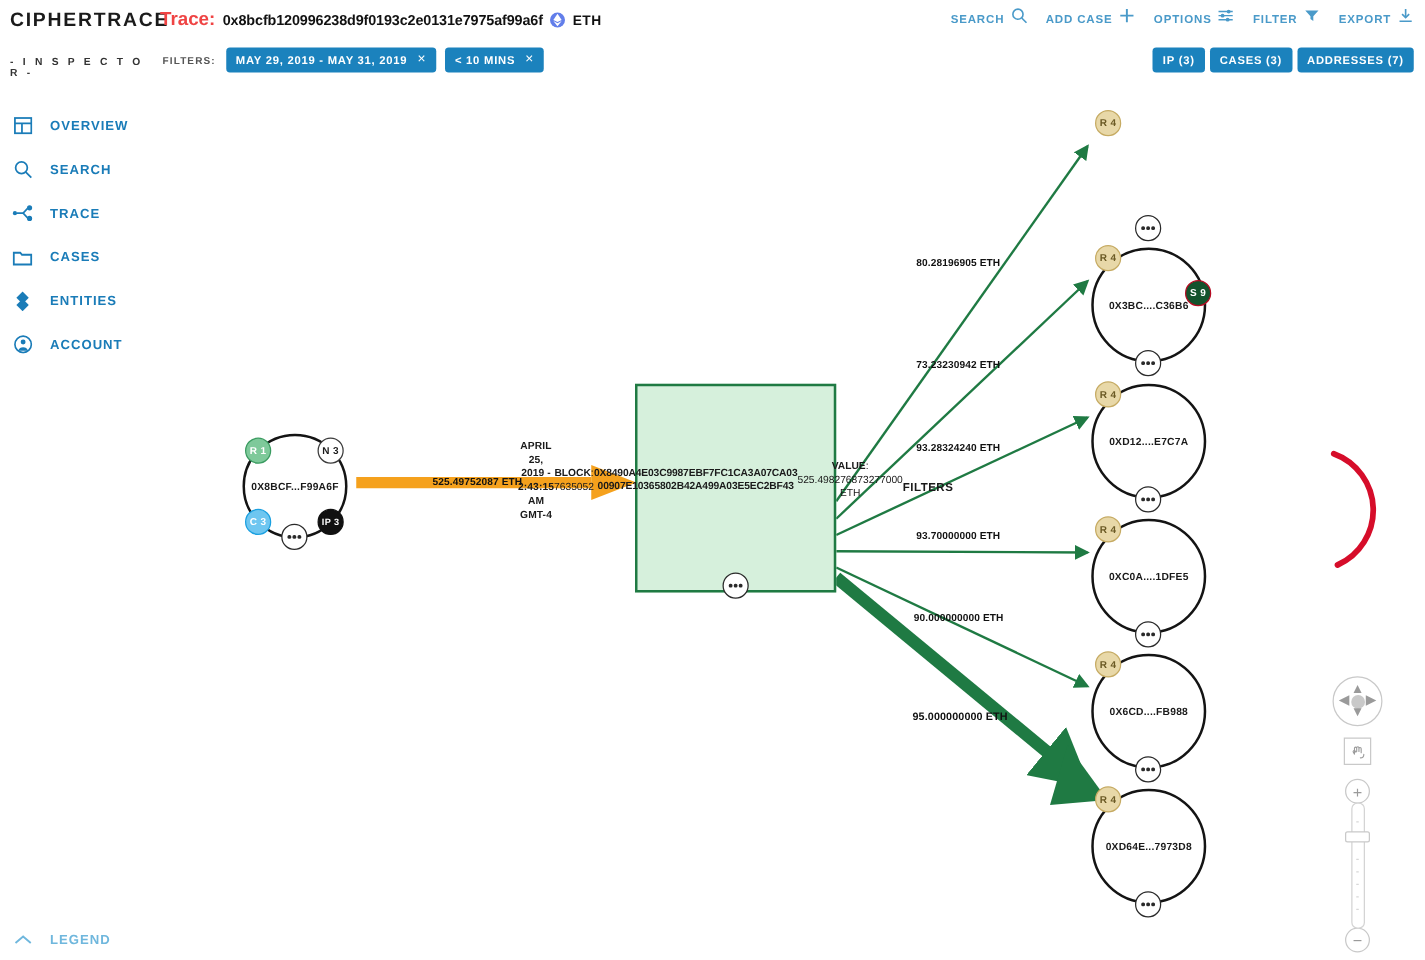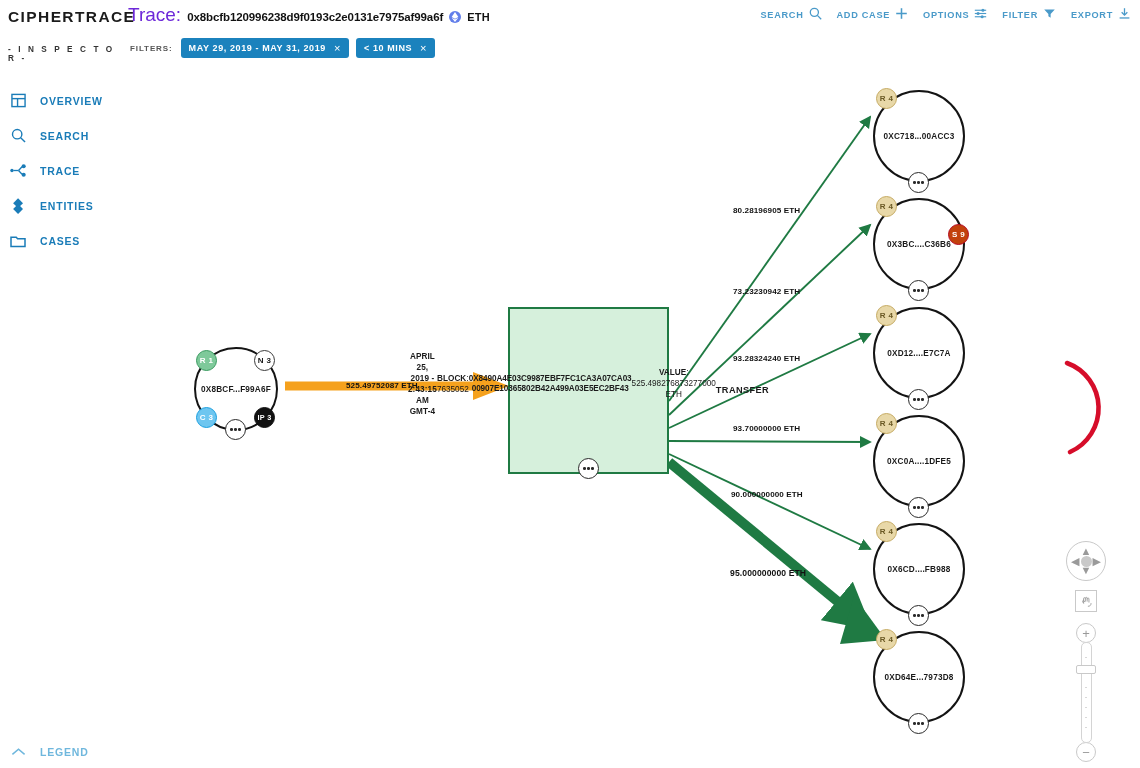"Trace:" .trace-word { color: #6d28d9 -> #ef4444; font-size: 19px -> 15px; font-weight: 400 -> 700 }
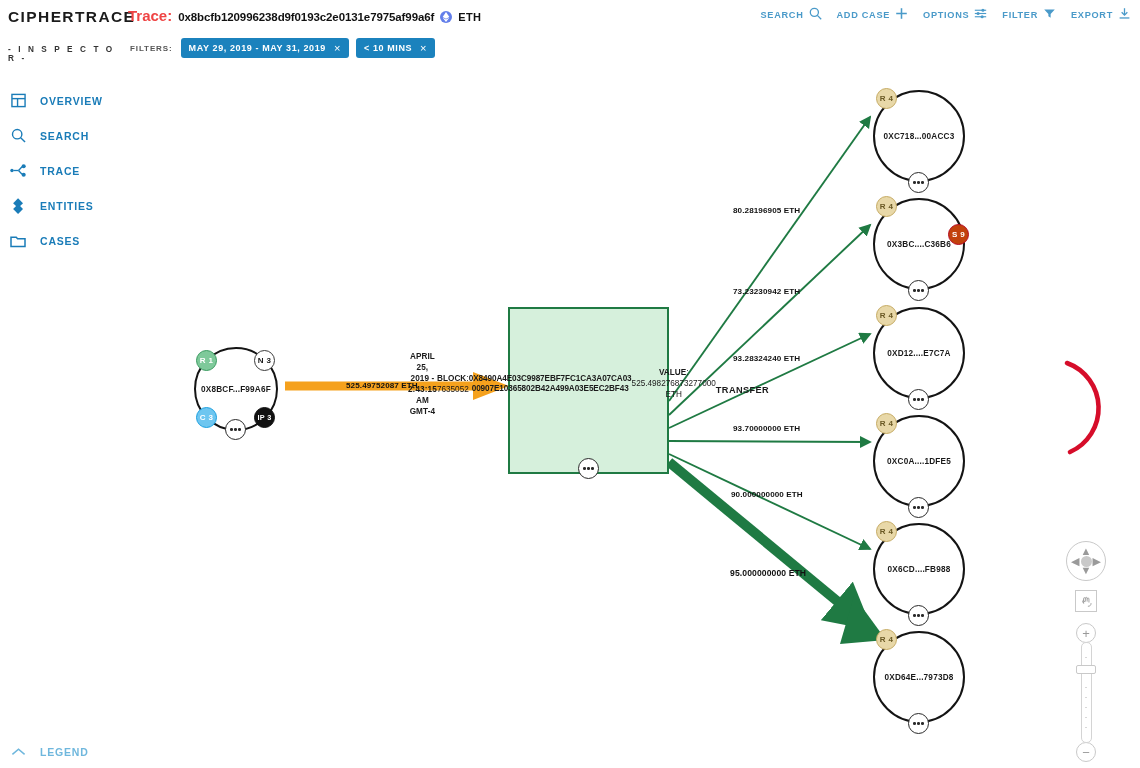"IP (3)" span { html: none -> <span> <span>IP (3)</span> <span>CASES (3)</span> <span>ADDRESSES (7)</span> </span> }
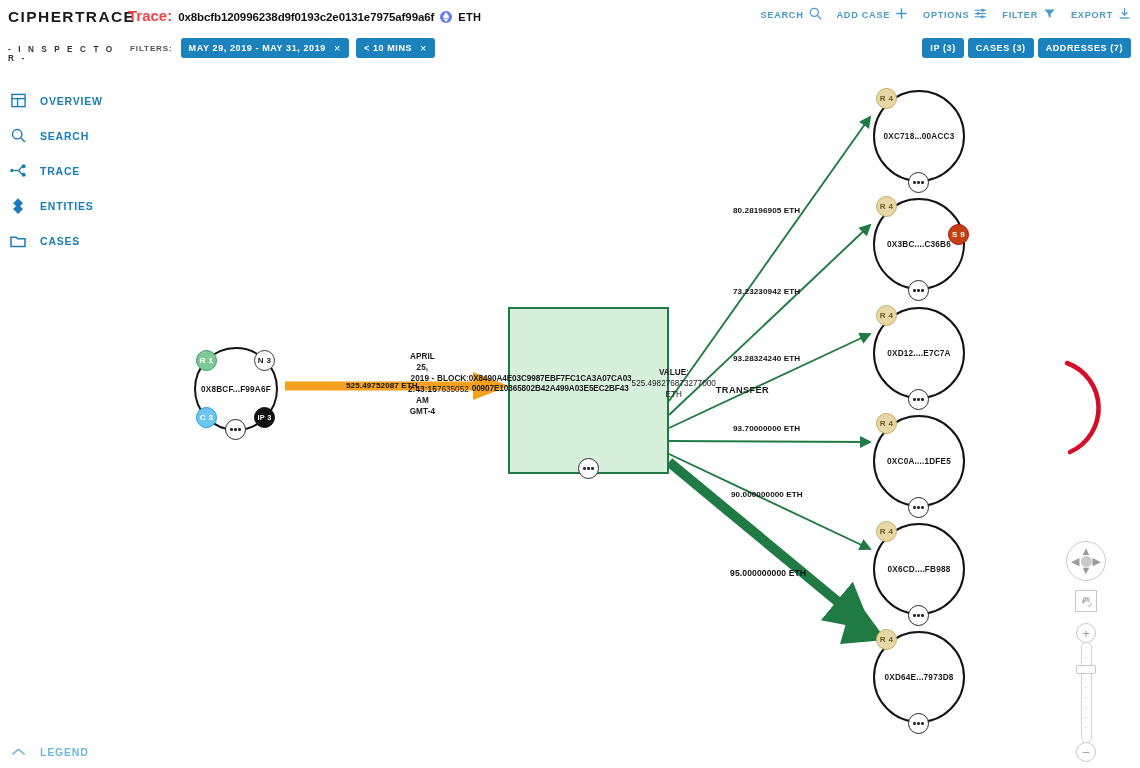"0XC718...00ACC3" div.node { html: <div> <span>0XC718...00ACC3</span> </div> -> none }
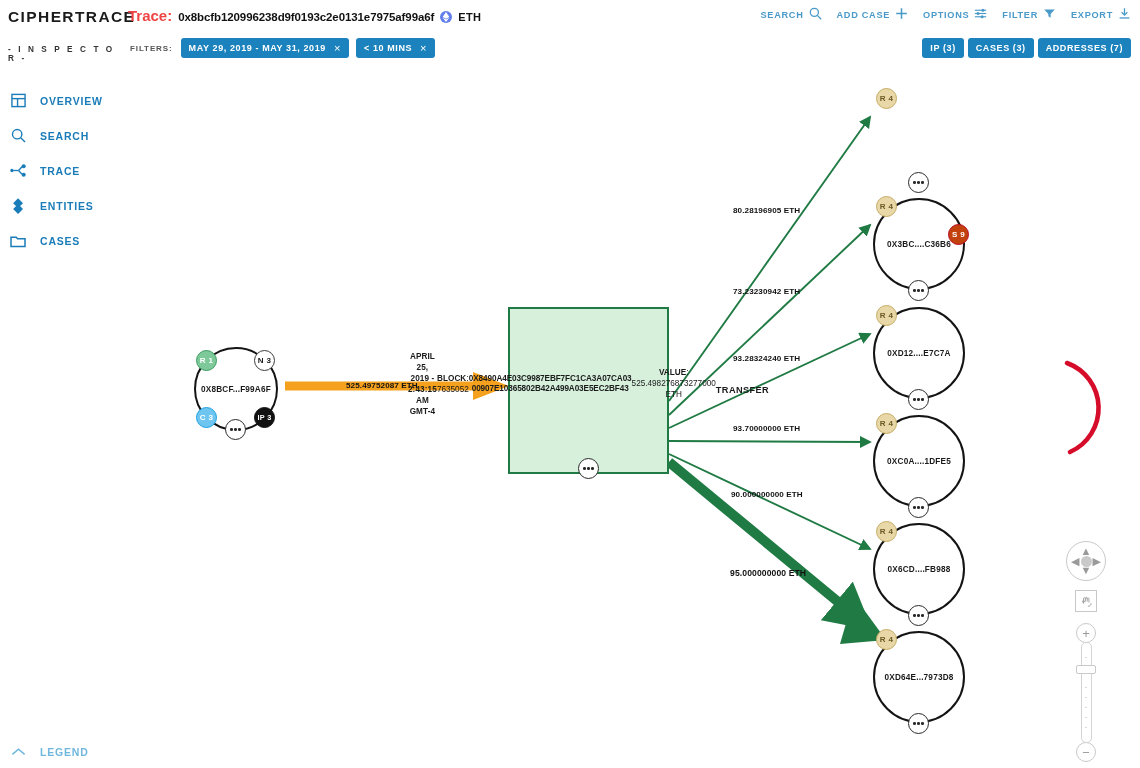"ENTITIES" div.nav-item { order: before "CASES" -> after "CASES" }
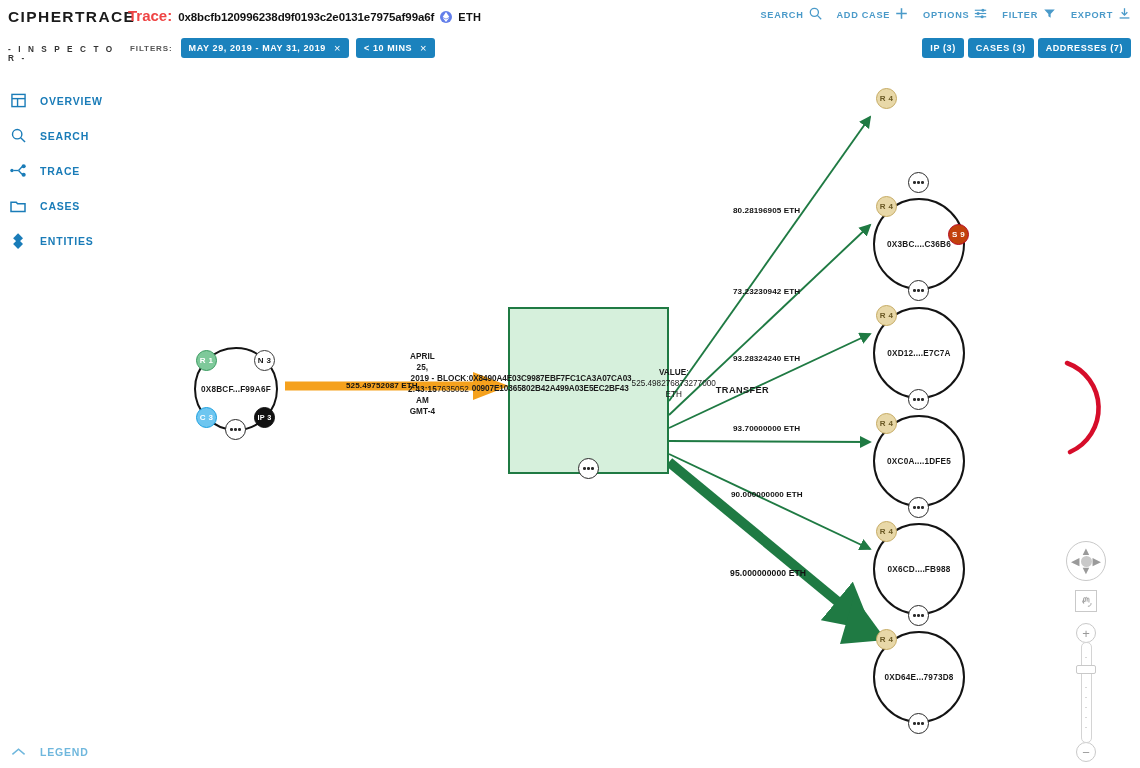"S 9" .b-s9 { background: #c2410c -> #14532d }
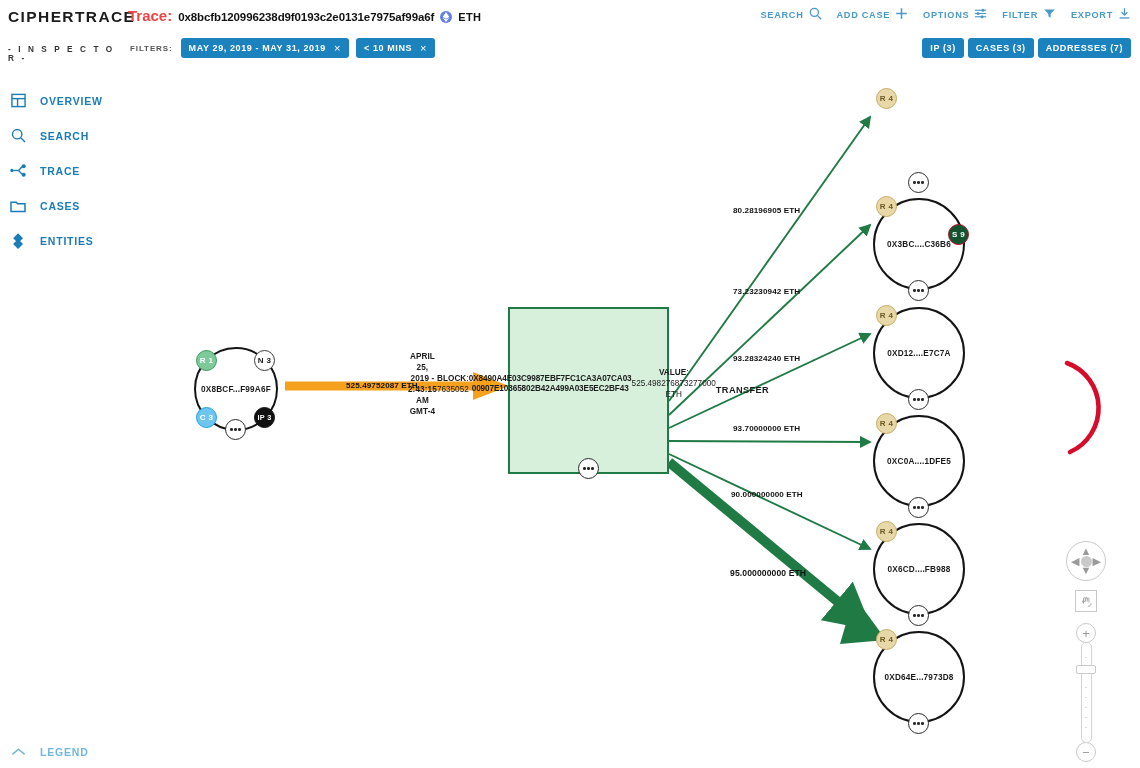"ACCOUNT" div.nav-item { html: none -> <div> <span> <svg> <circle></circle> <circle></circle> <path></path> </svg> </span> <span>ACCOUNT</span> </div> }
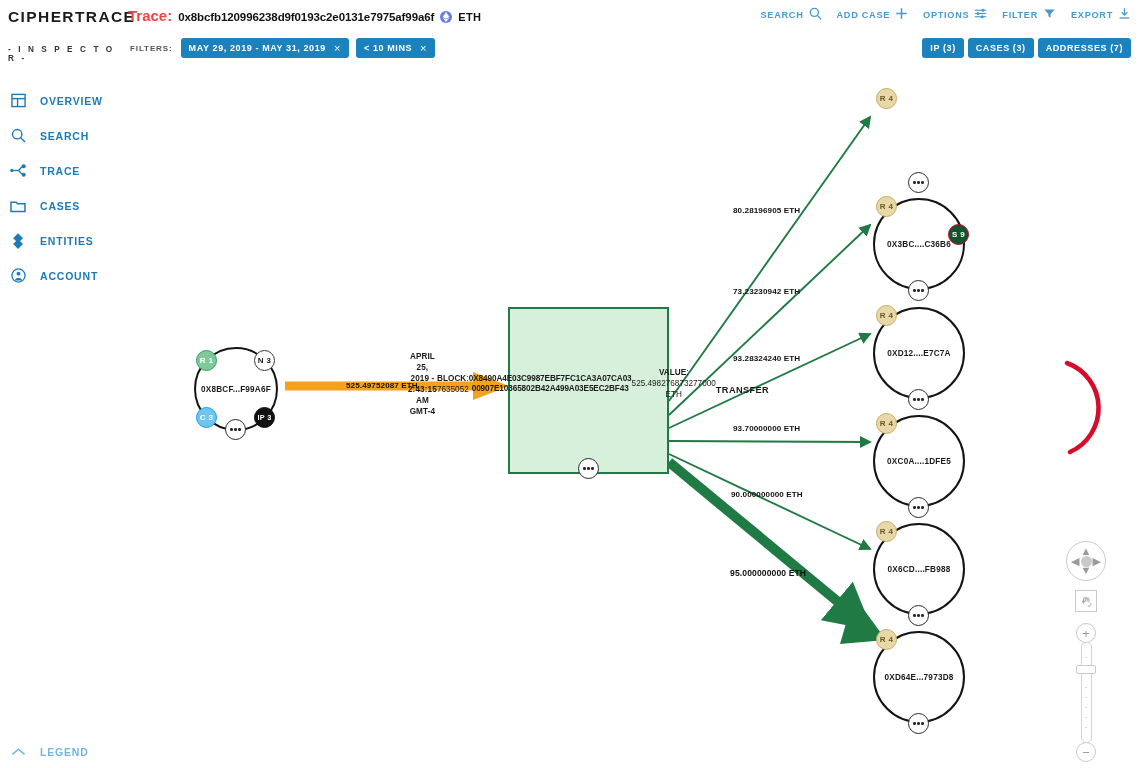"TRANSFER" div.tx-line { text: TRANSFER -> FILTERS }
